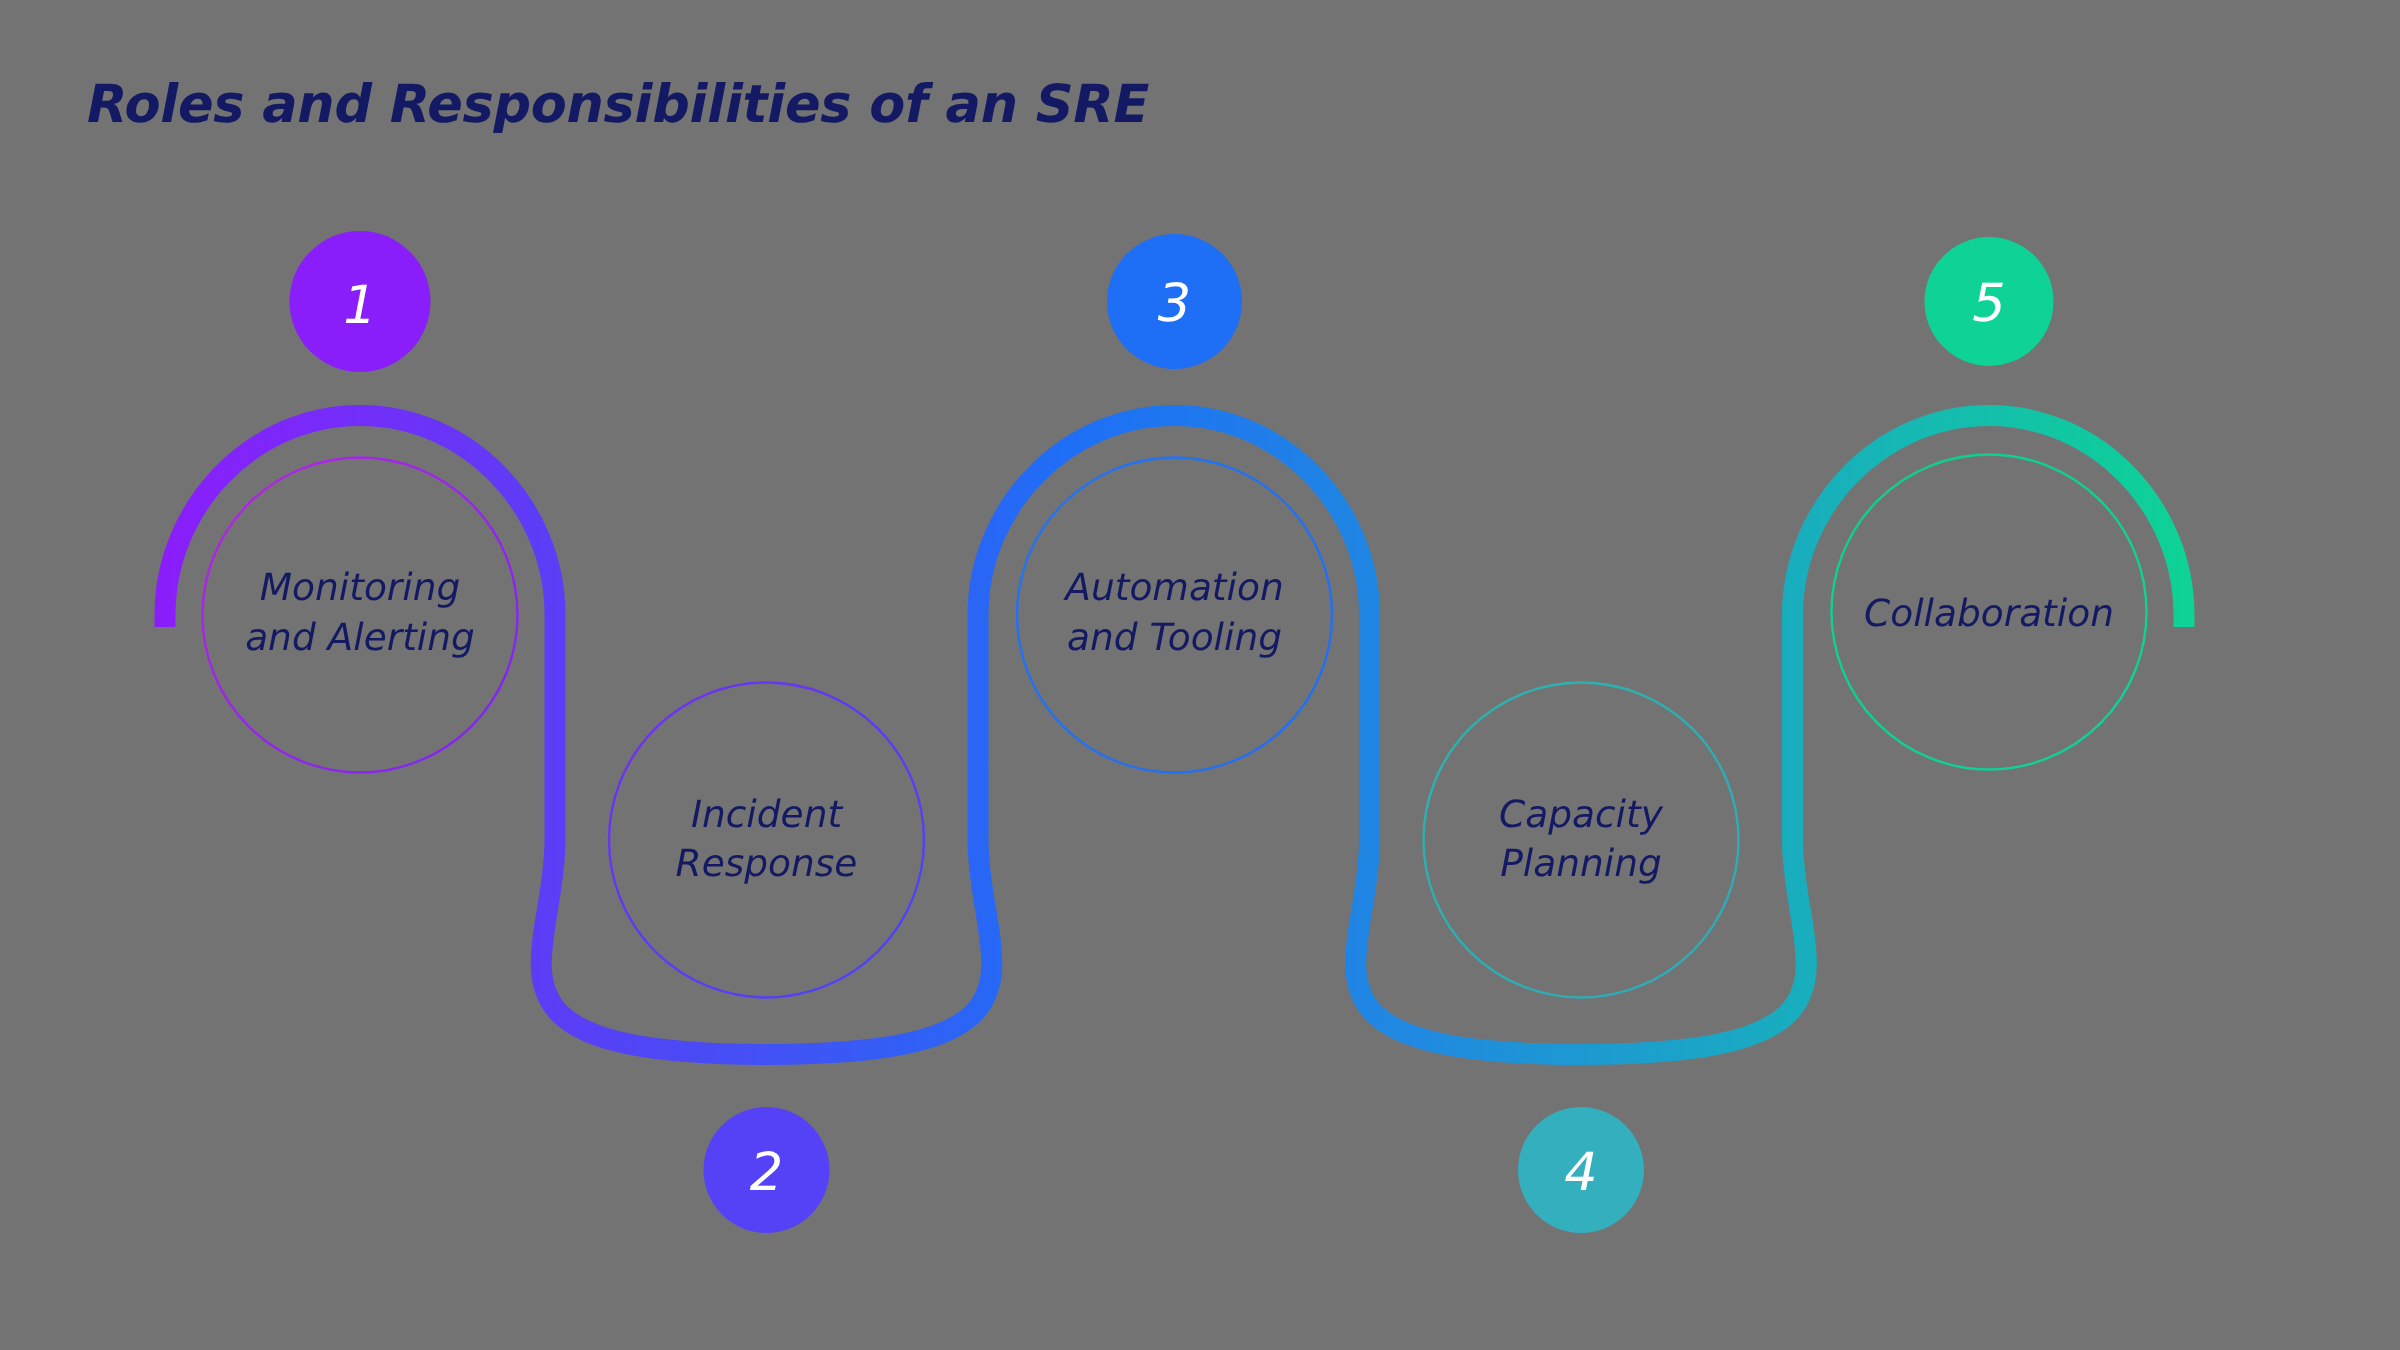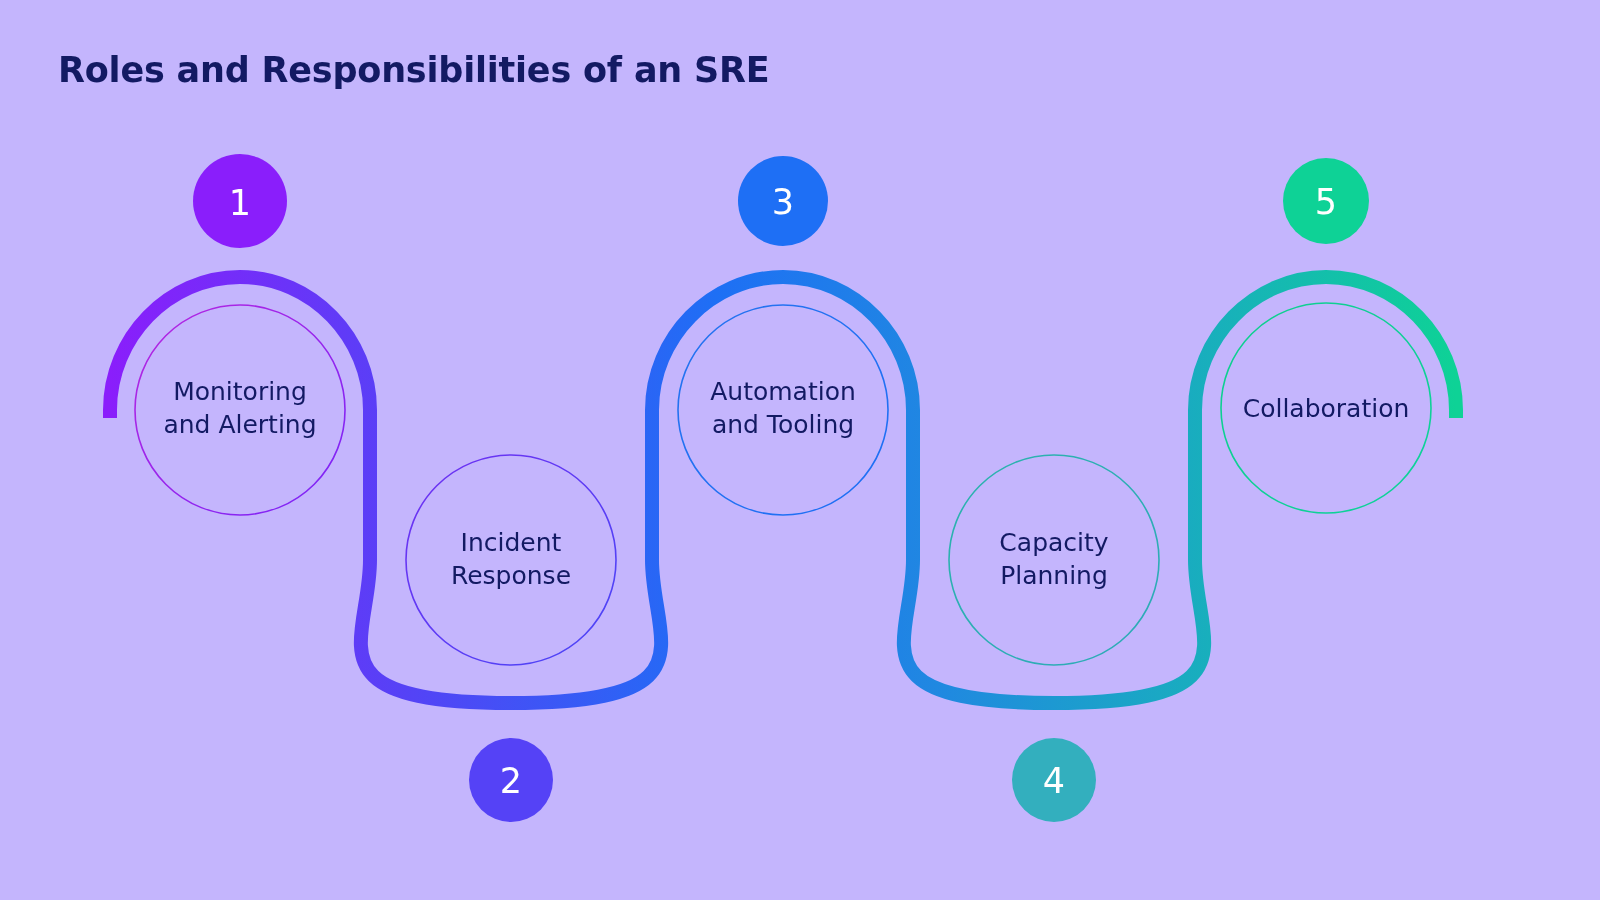"Roles and Responsibilities of an" #slide { background: #c4b5fd -> #737373; font-style: none -> italic }
